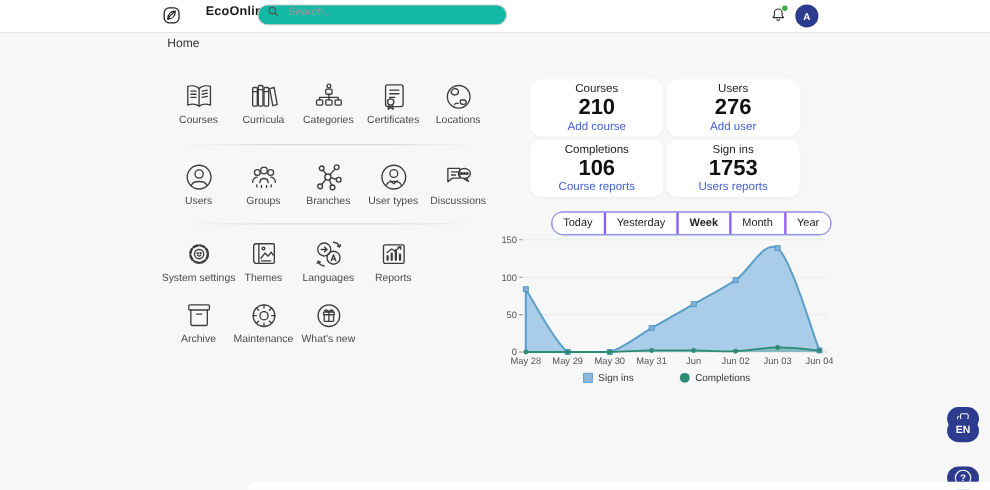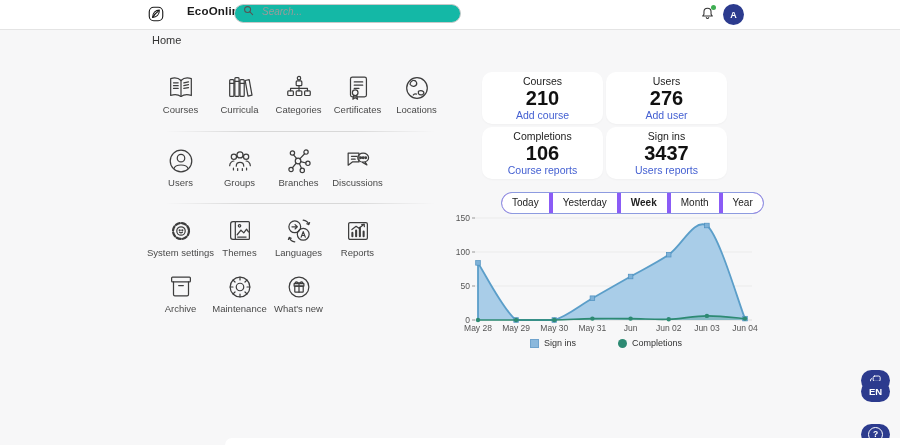"3437" div.val { text: 3437 -> 1753 }
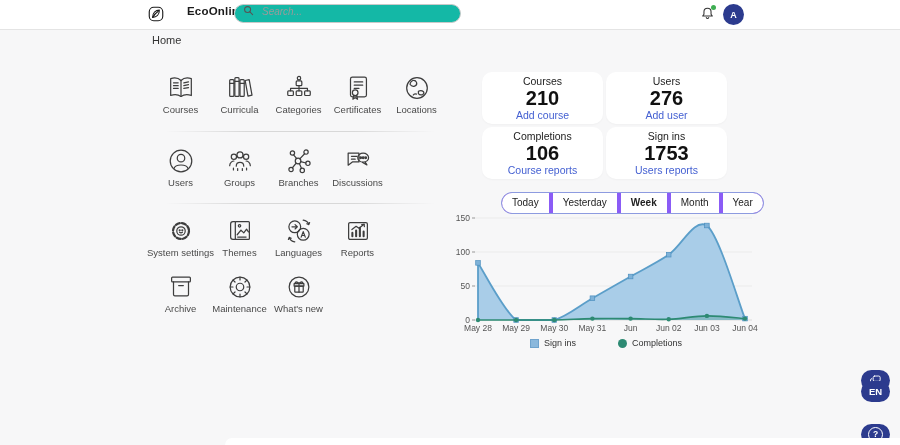"User types" div.cell { html: none -> <div> <svg> <circle></circle> <circle></circle> <path></path> <path></path> </svg> <div>User types</div> </div> }
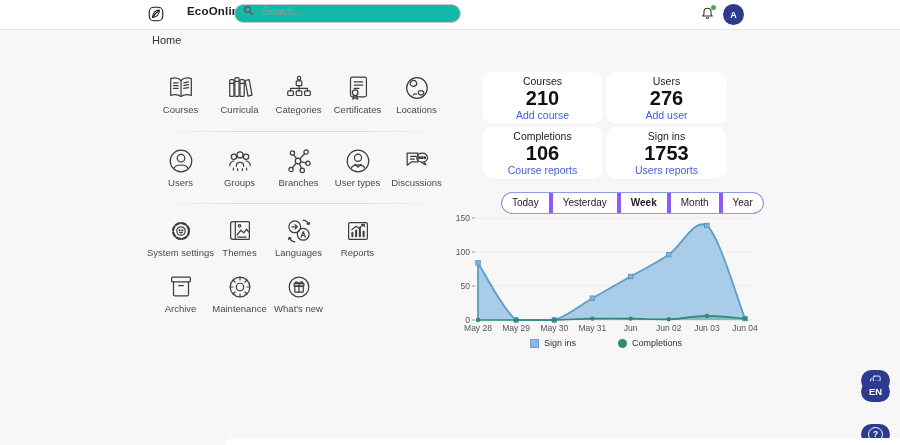"Yesterday" .seg { border-left: 4px solid #8b5cf6 -> 2px solid #8b5cf6 }
